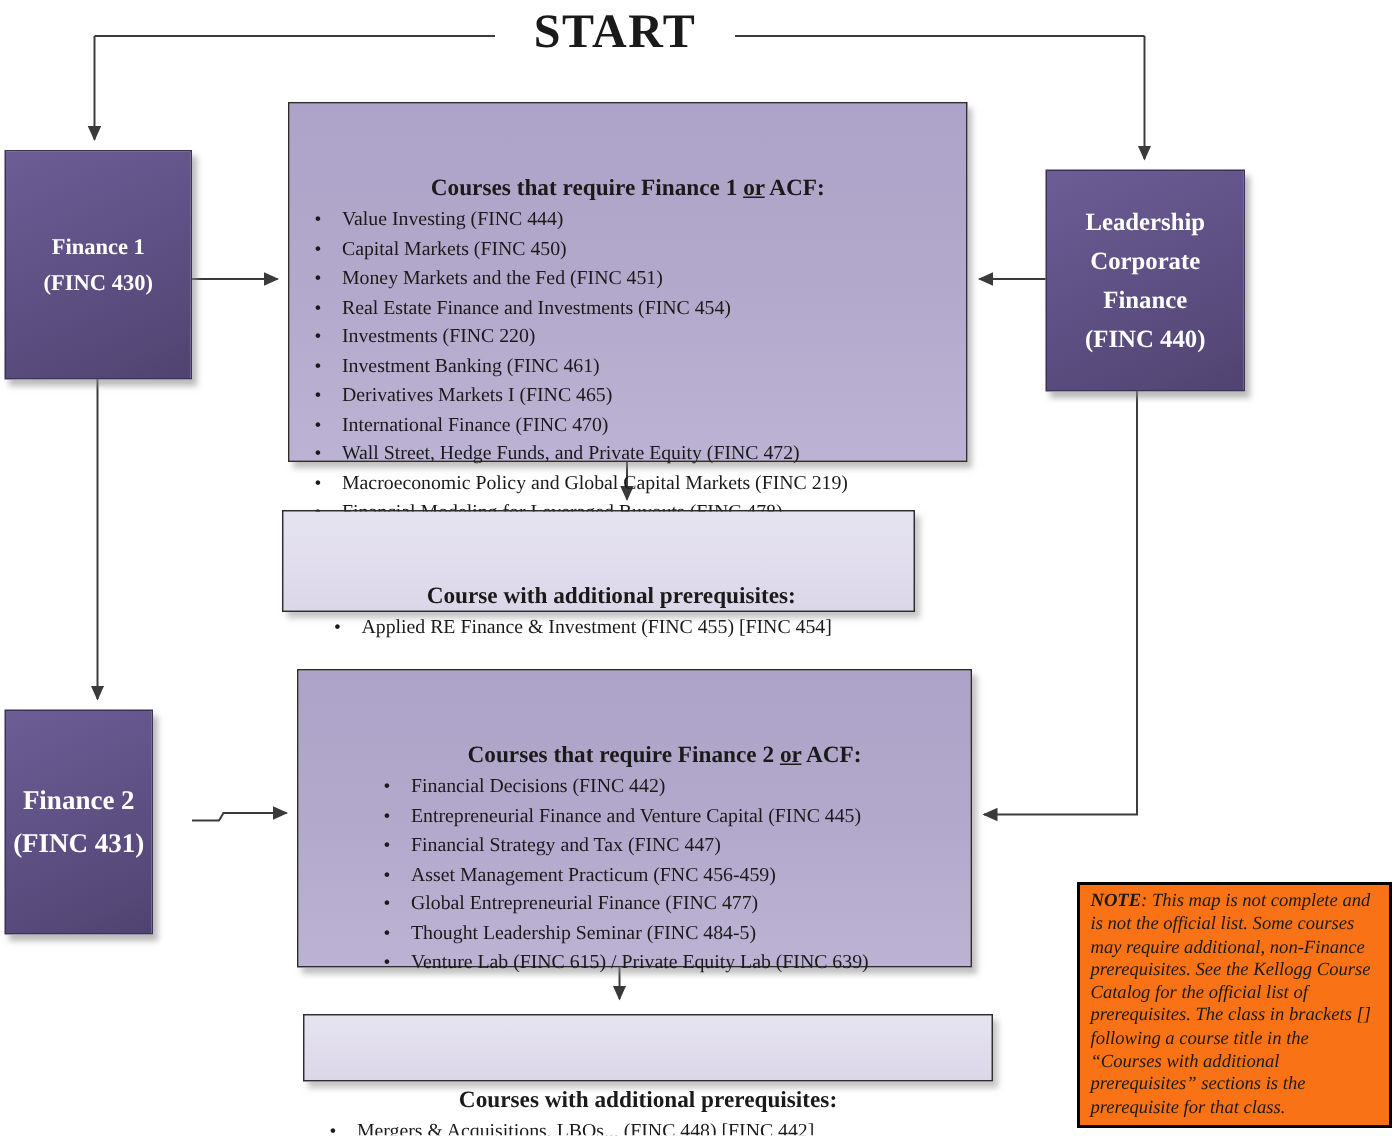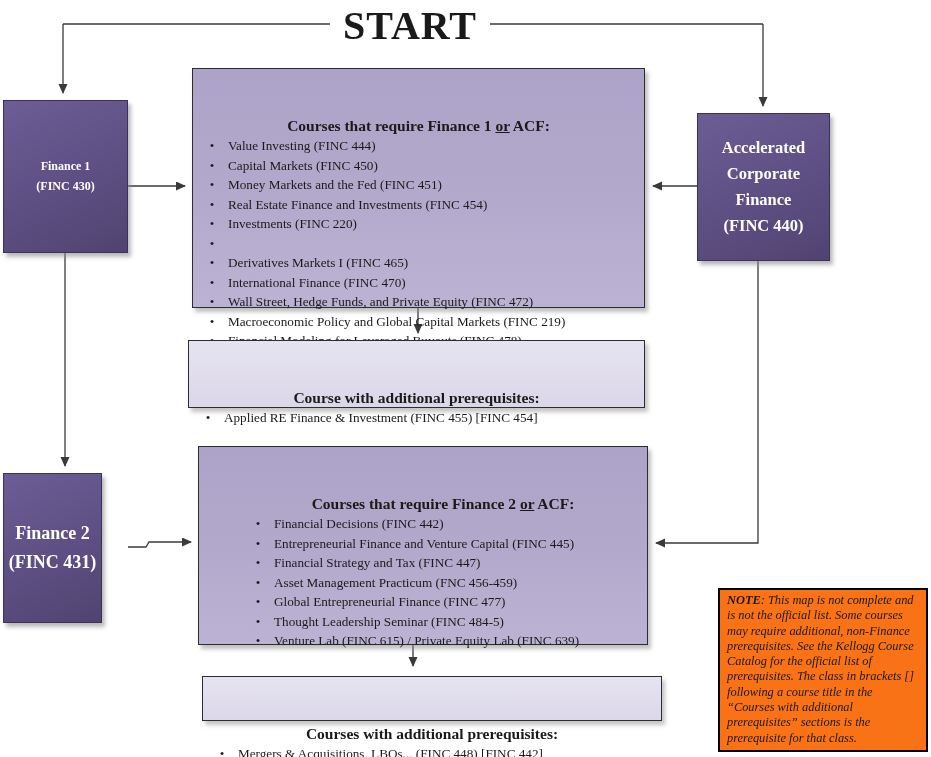"START" .start { font-size: 40px -> 32px }
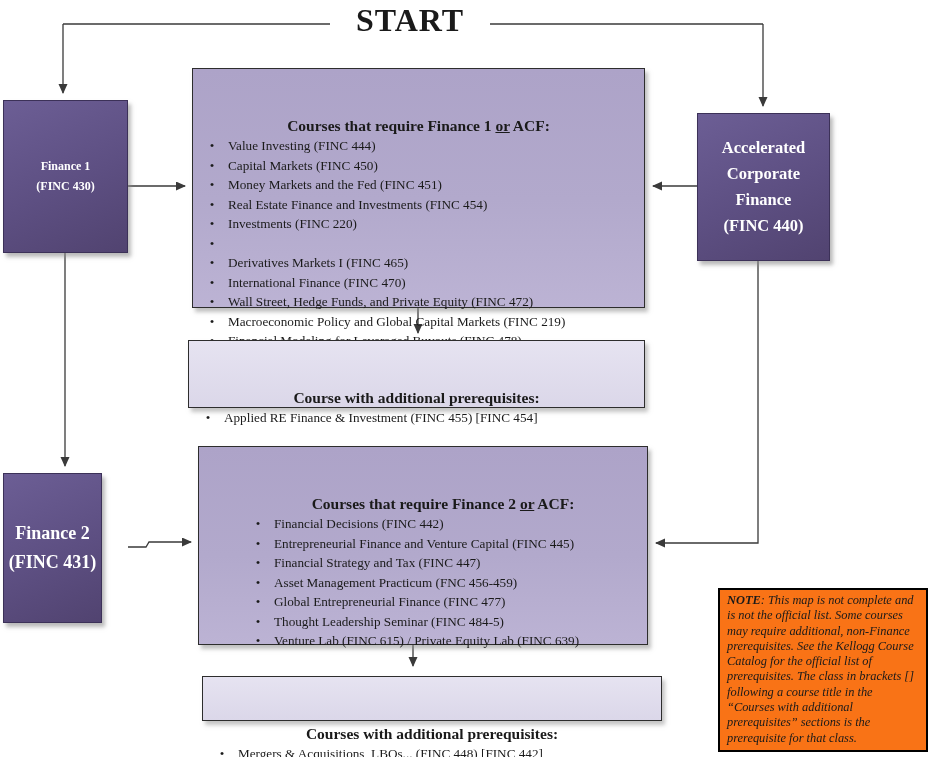"Accelerated" div { text: Accelerated -> Leadership }
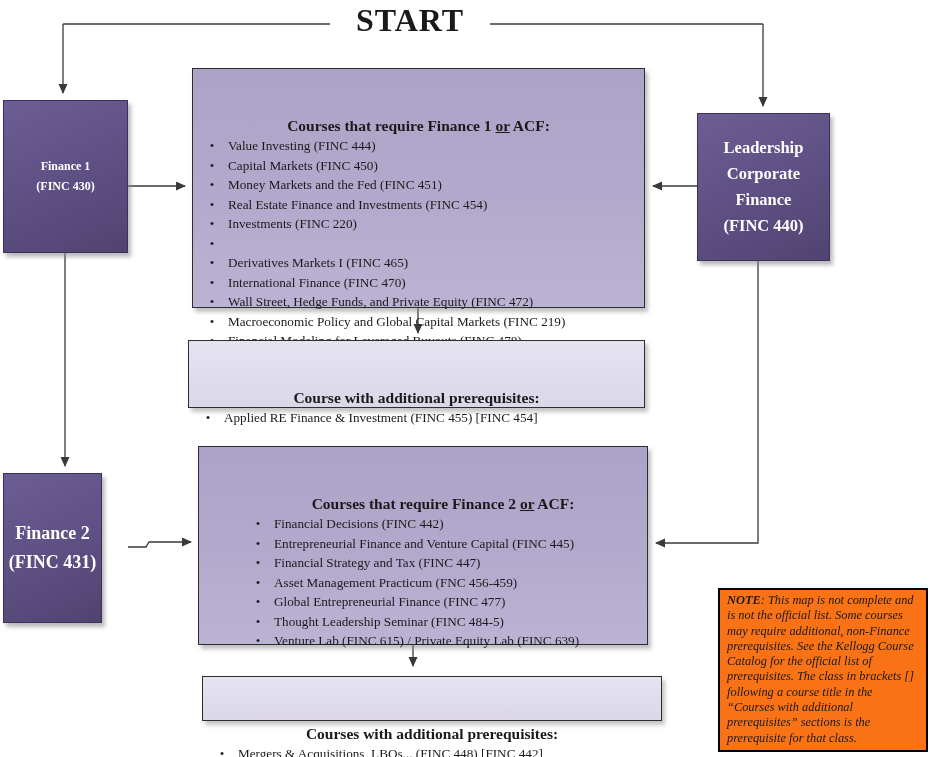"Finance 1" .box-f1 { font-size: 12px -> 15px }
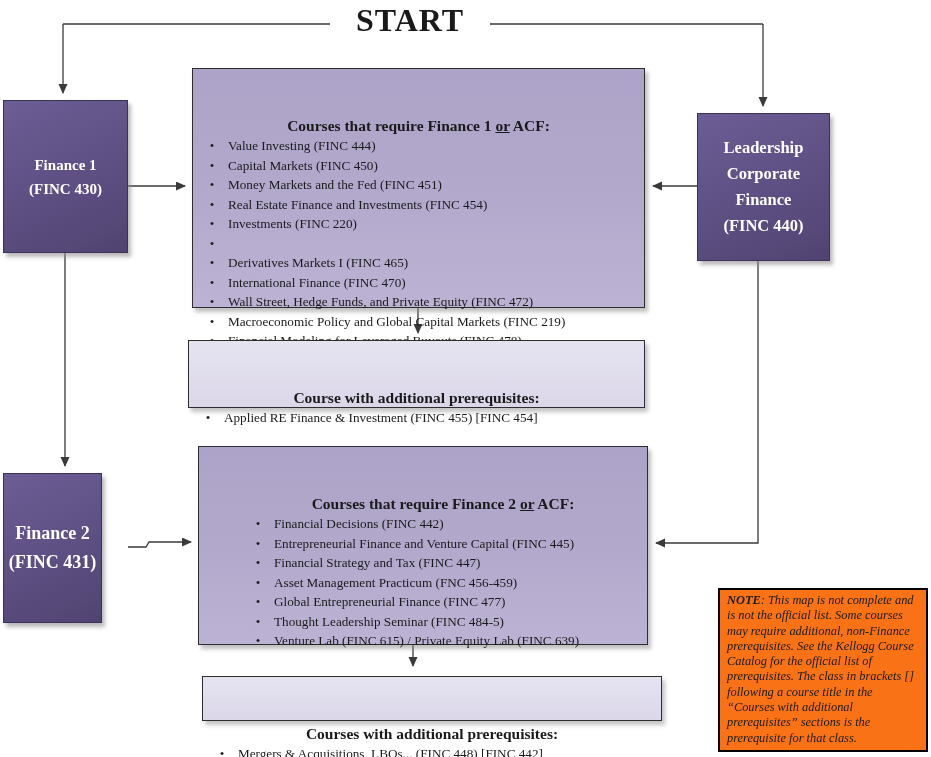"Investment Banking (FINC 461)" span.item-text { html: none -> <span>Investment Banking (FINC 461)</span> }
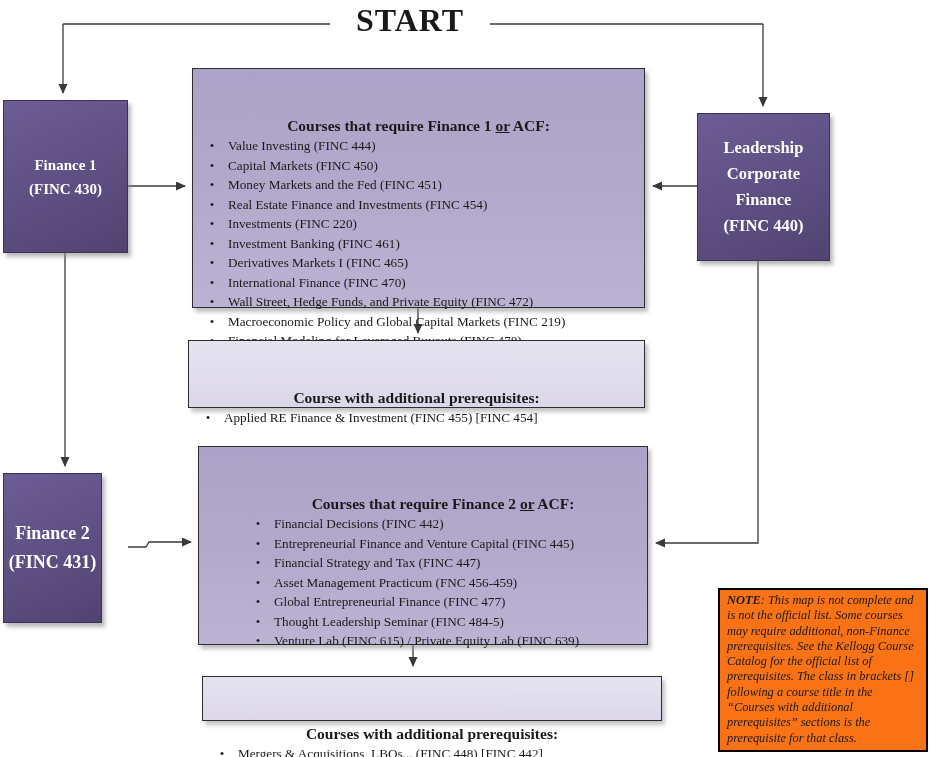"Course with additional prerequisites:" .prereq-1 { padding-left: none -> 17px; width: 457px -> 422px }
